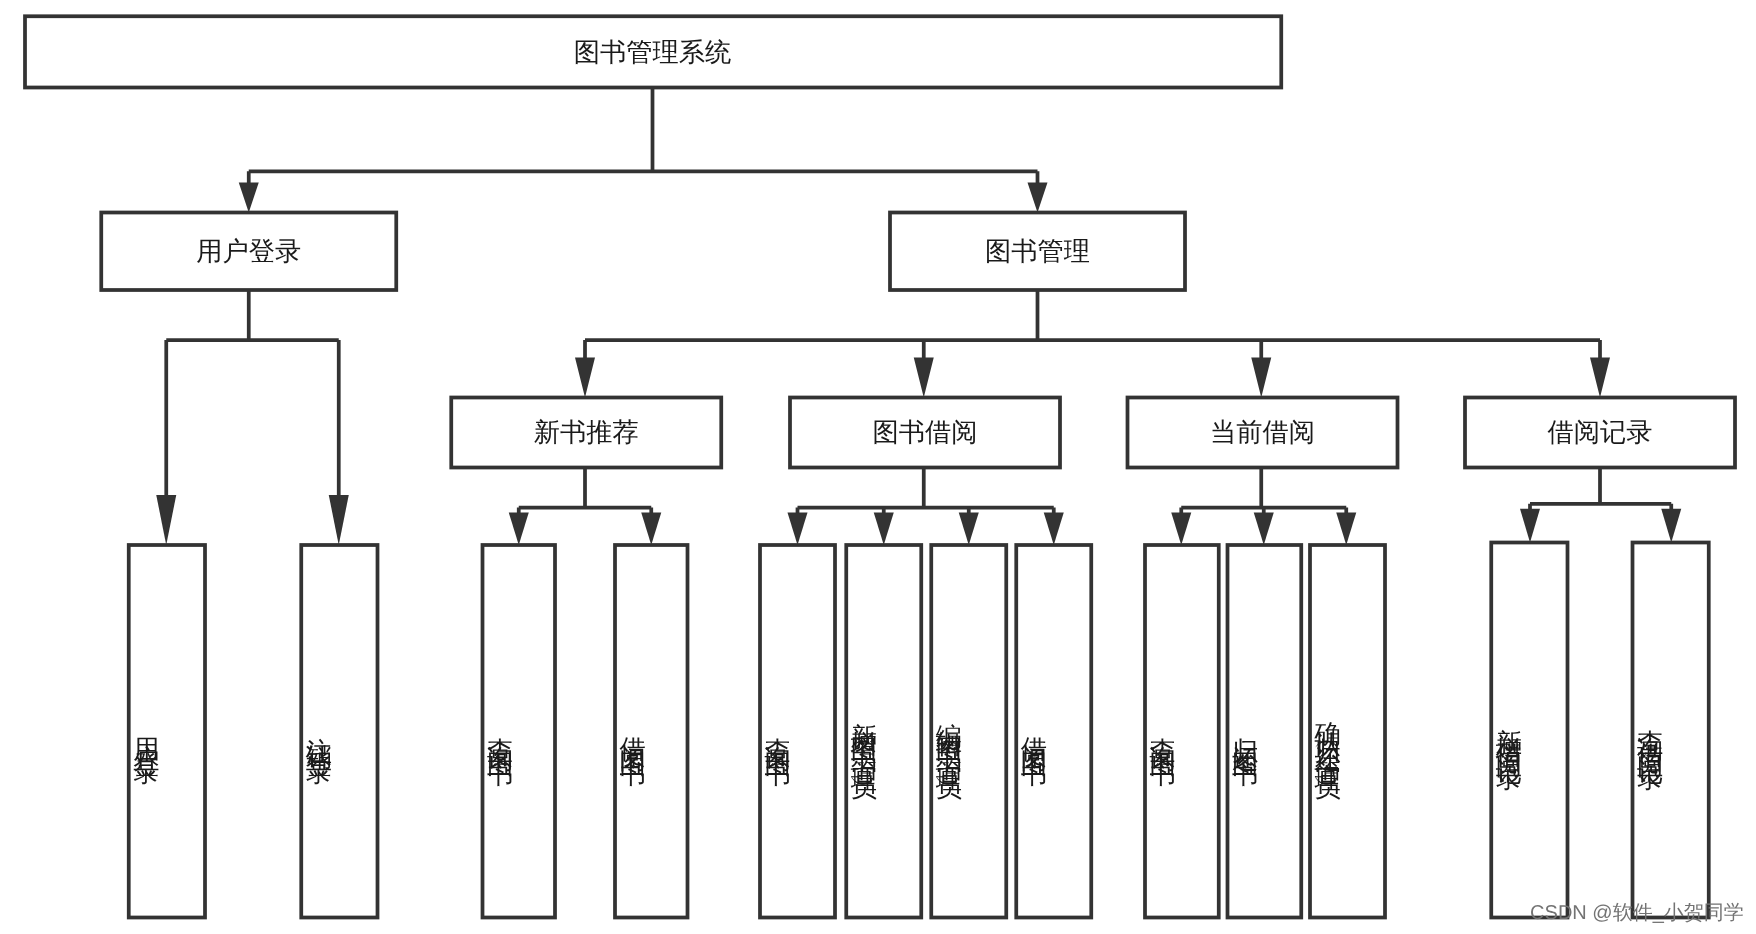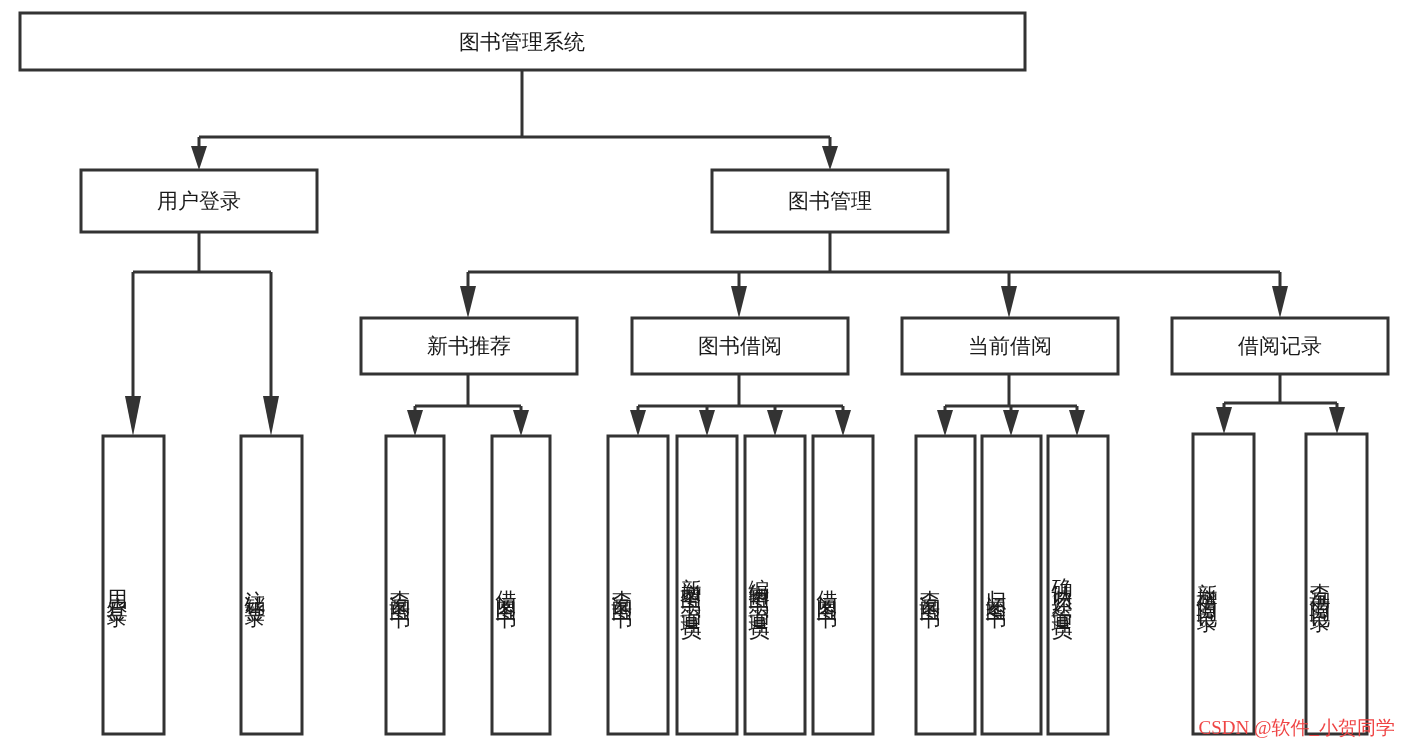"CSDN @软件_小贺同学" .watermark { color: #ef4444 -> #737373; font-family: Liberation Serif, serif -> Liberation Sans, sans-serif; font-size: 19px -> 16px }
